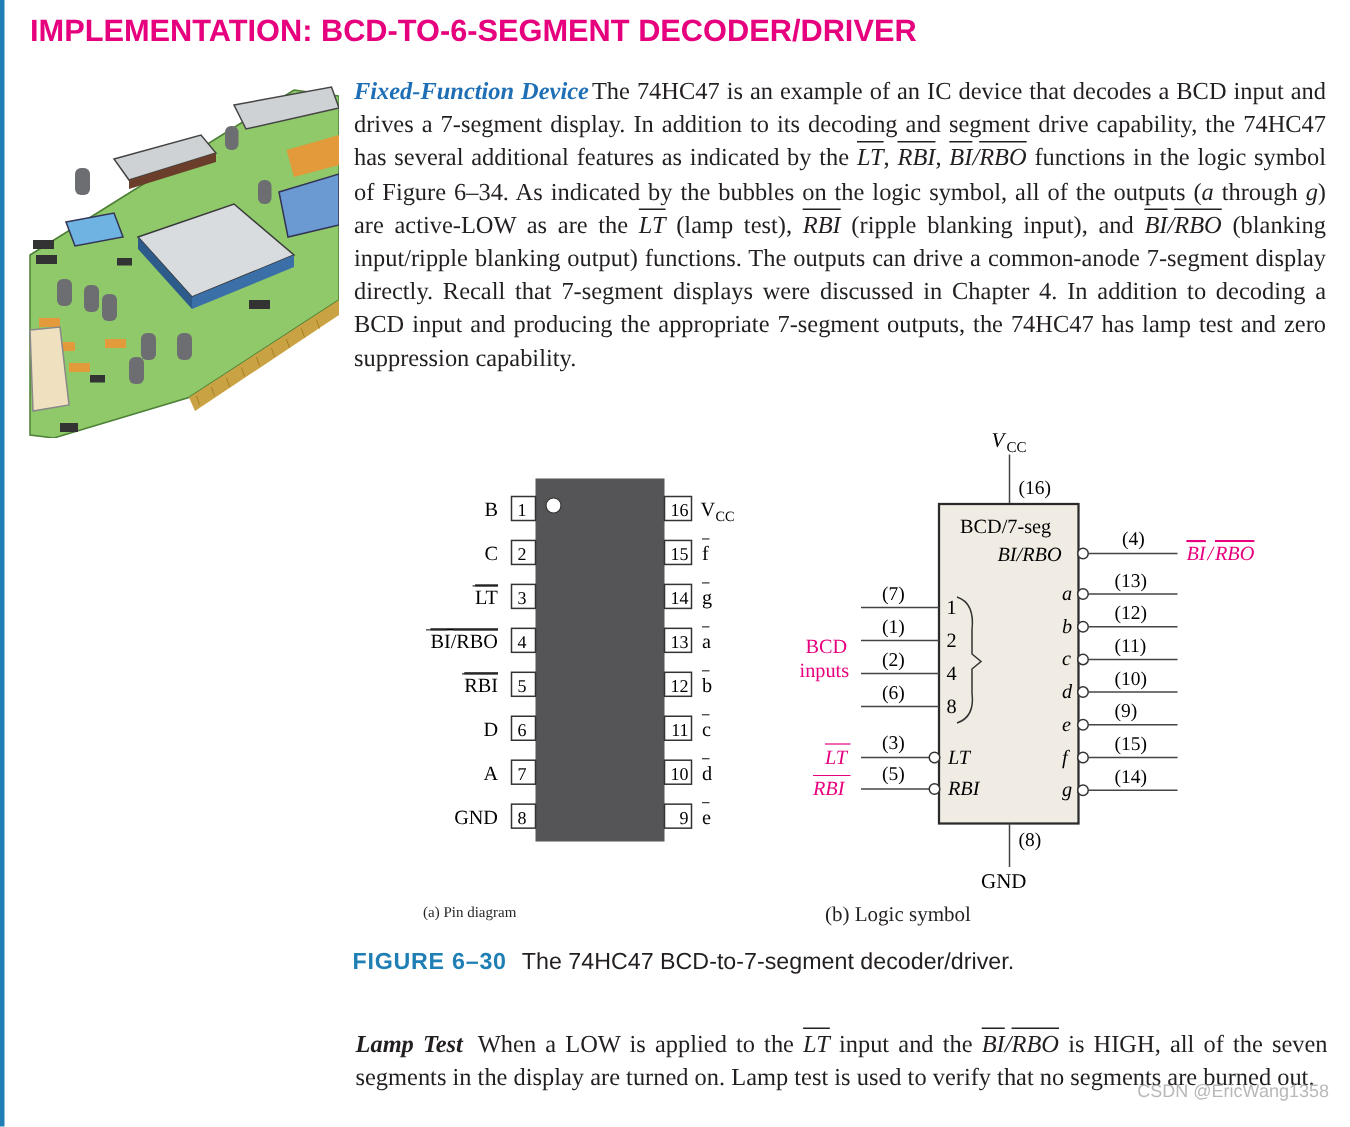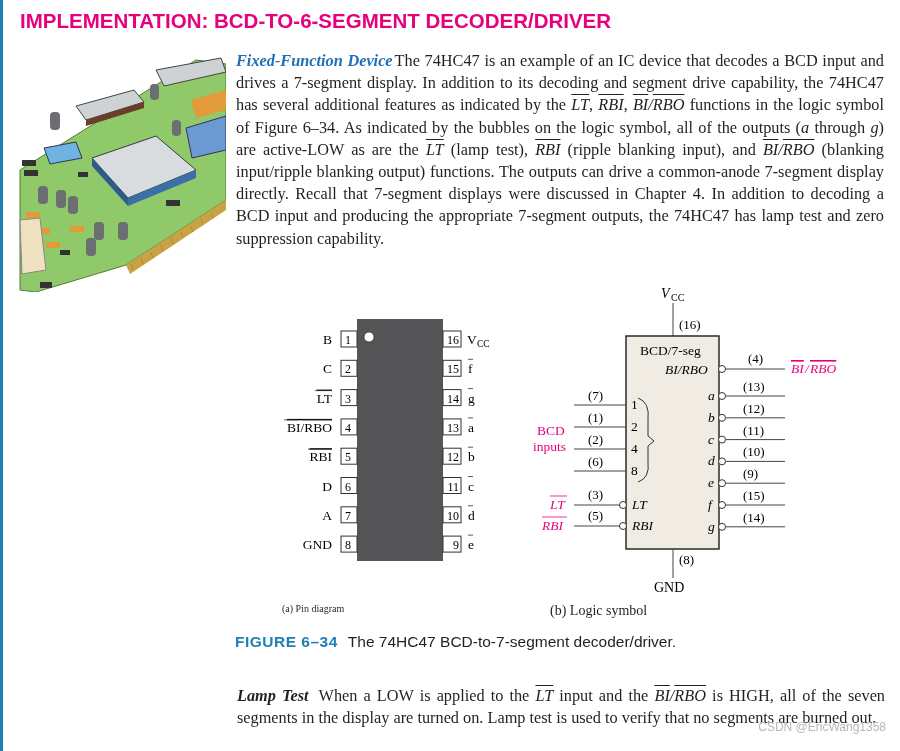"FIGURE 6–34" span.fnum { text: 34 -> 30 }
